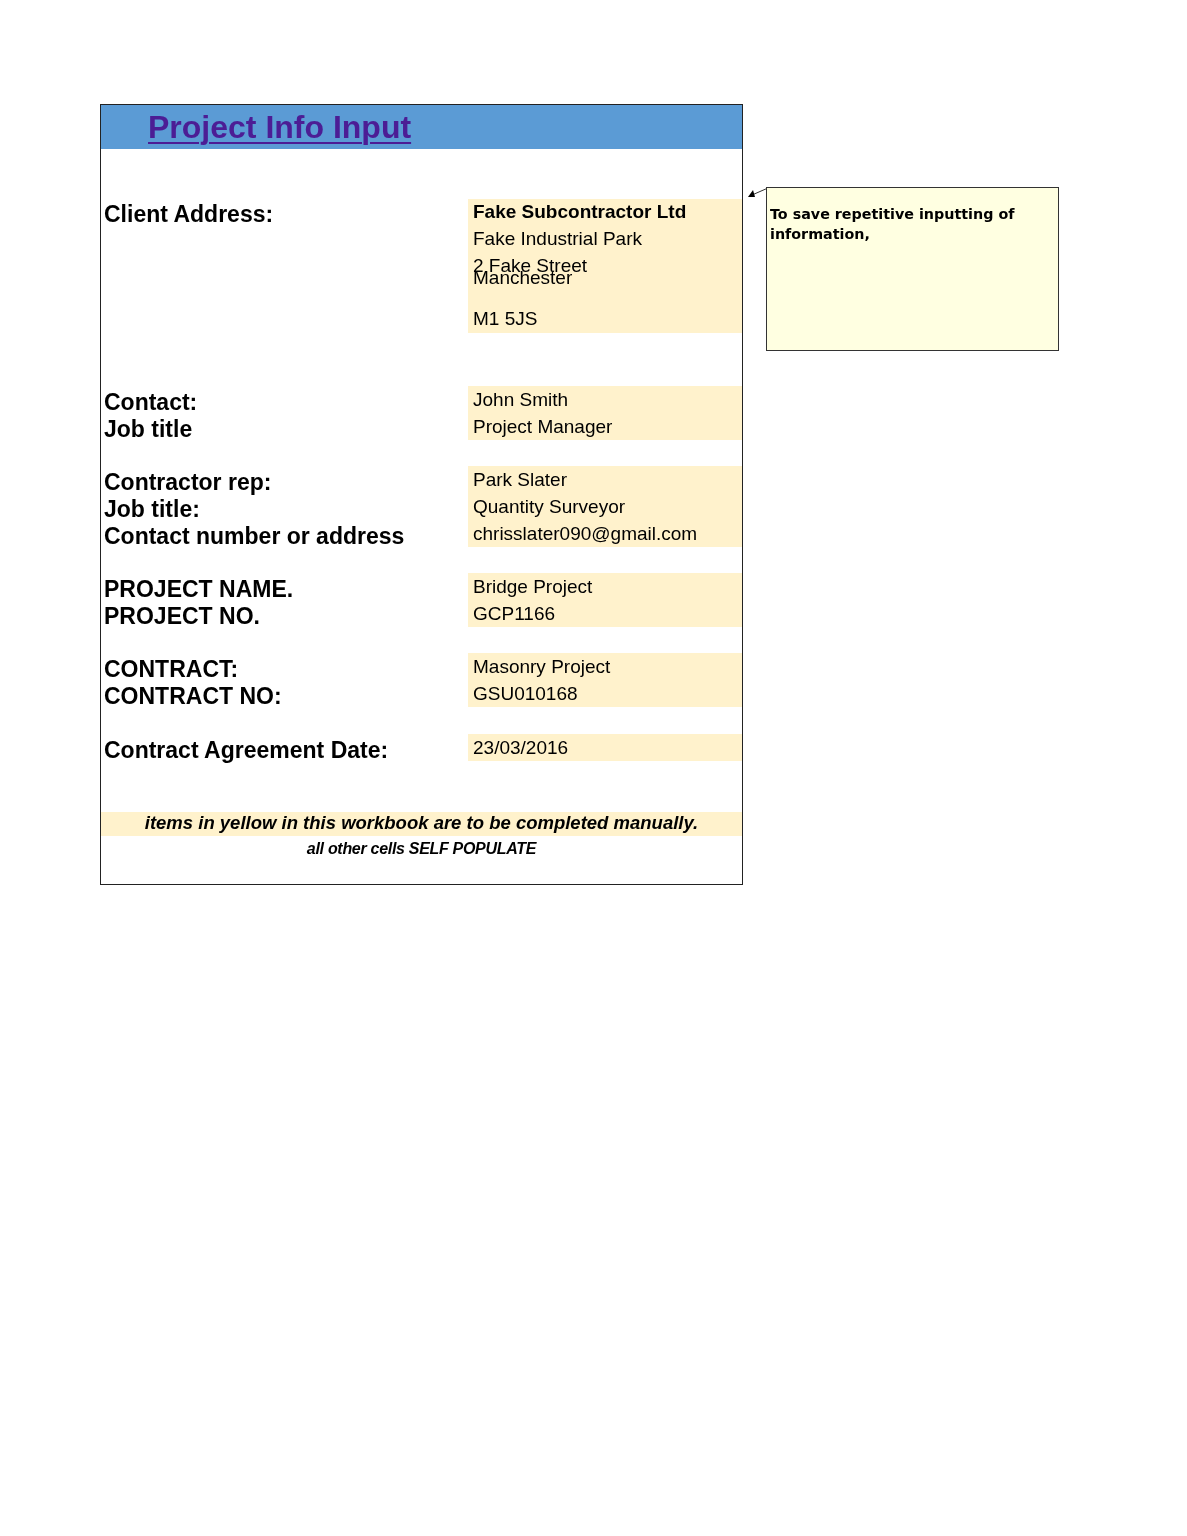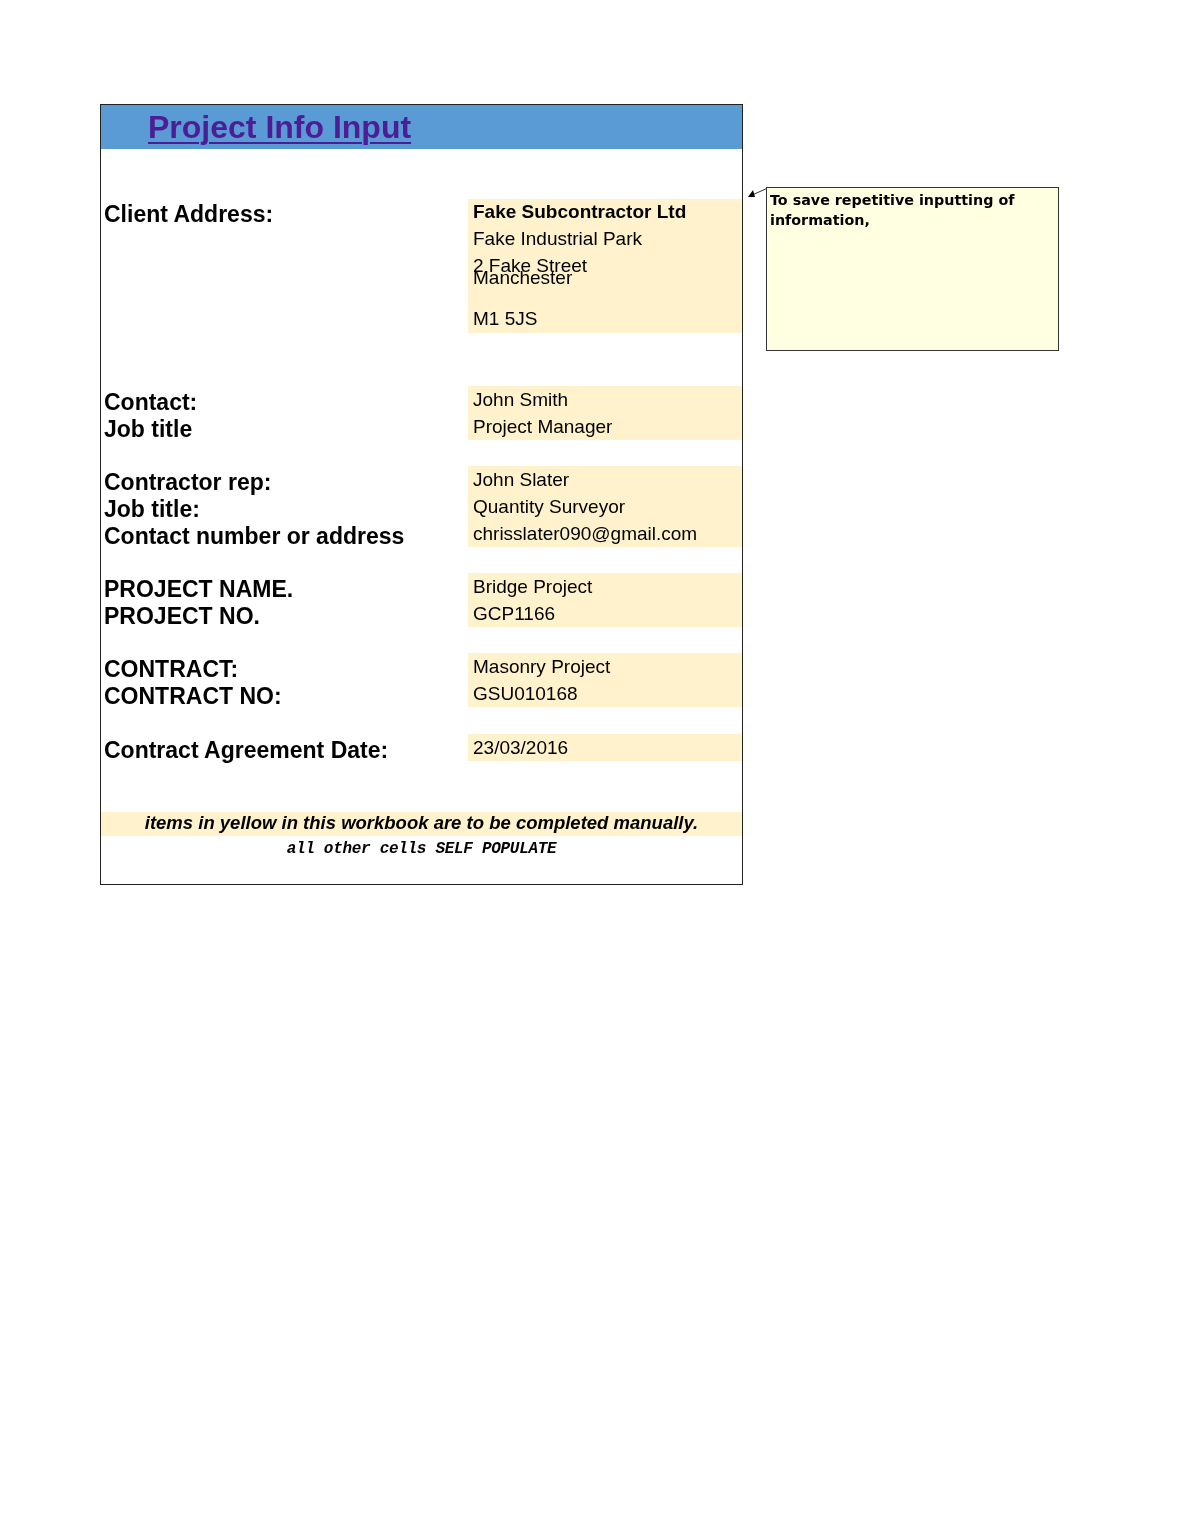"To save repetitive inputting of" .comment { padding: 2px 3px -> 16px 3px }
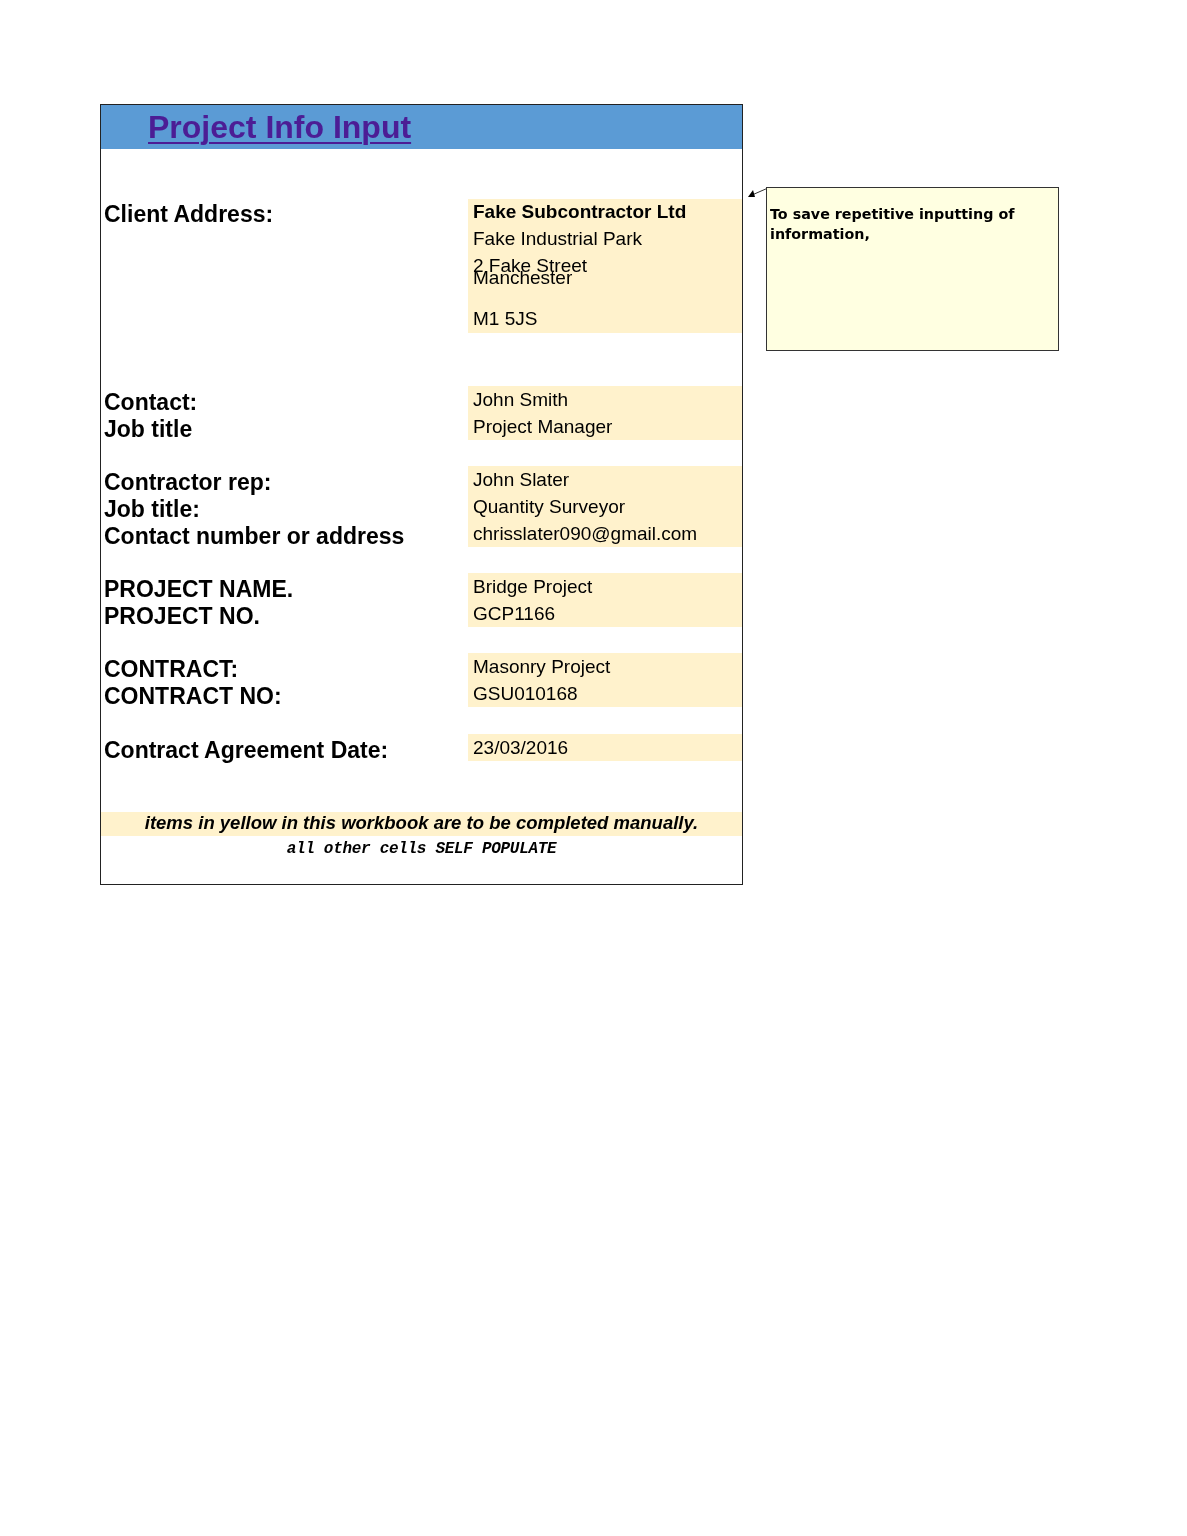"John Slater" div.val { text: John -> Park }
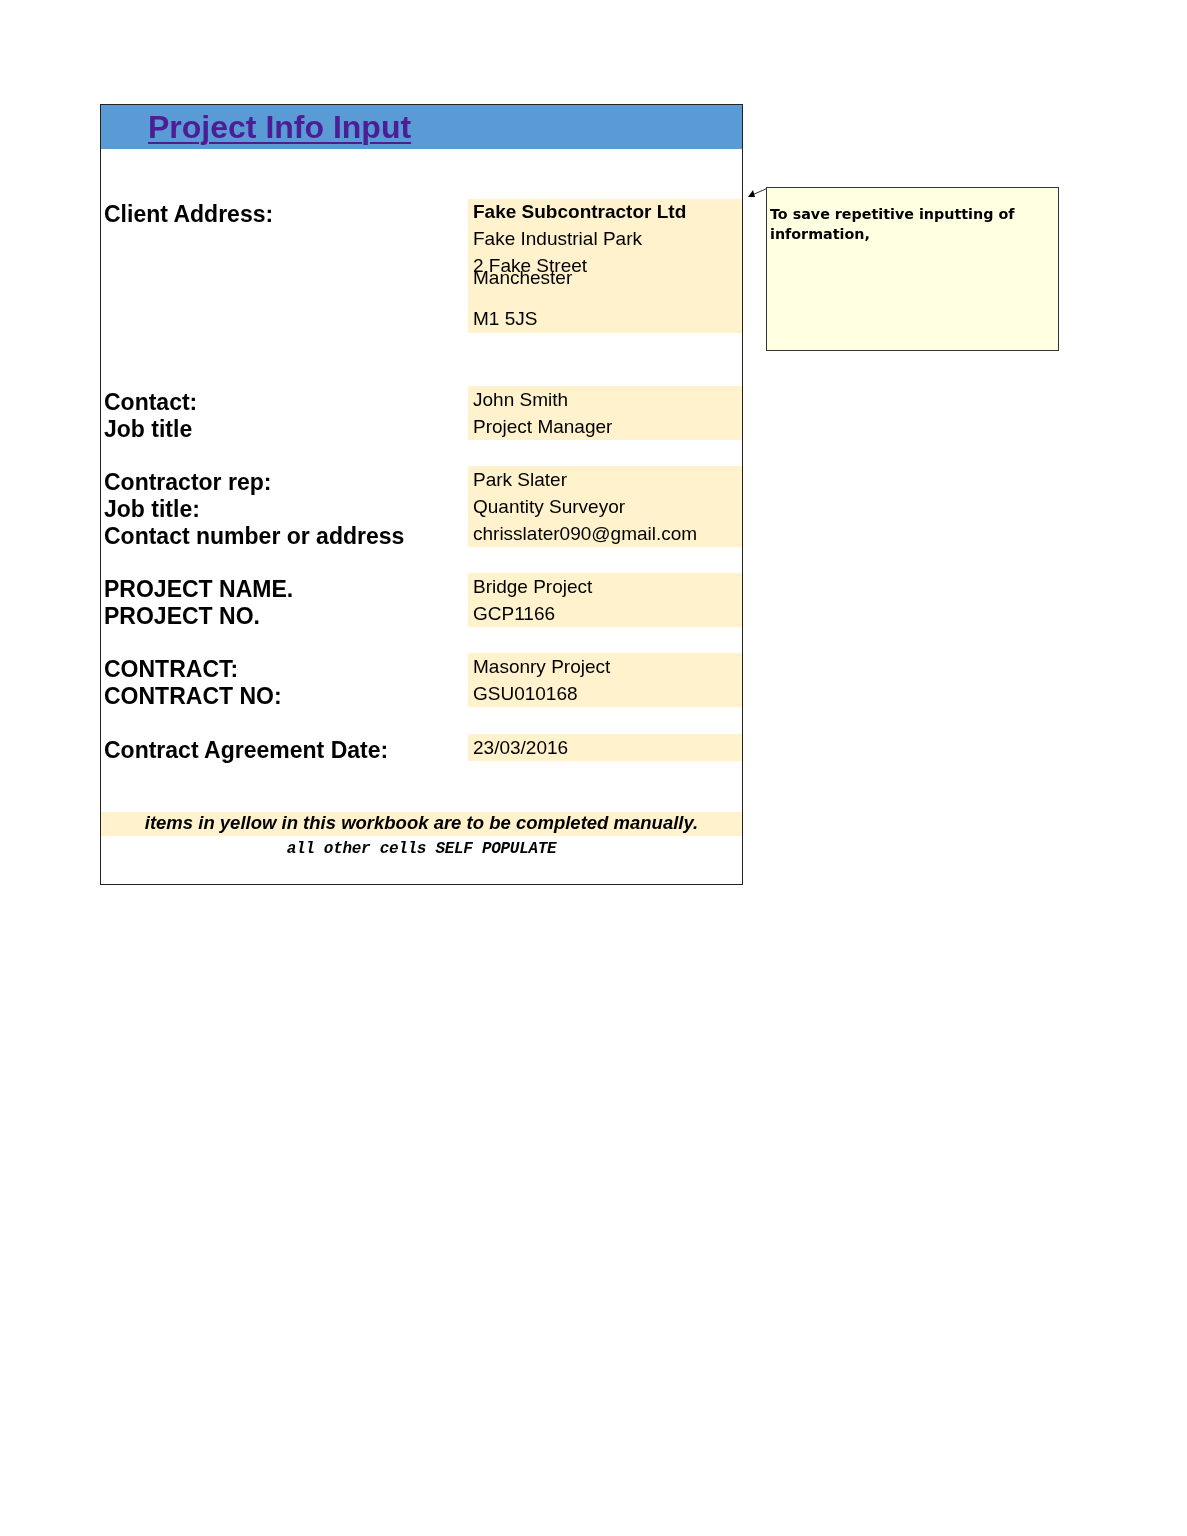"all other cells SELF POPULATE" .note2 { font-family: Liberation Mono, monospace -> Liberation Sans, sans-serif }
